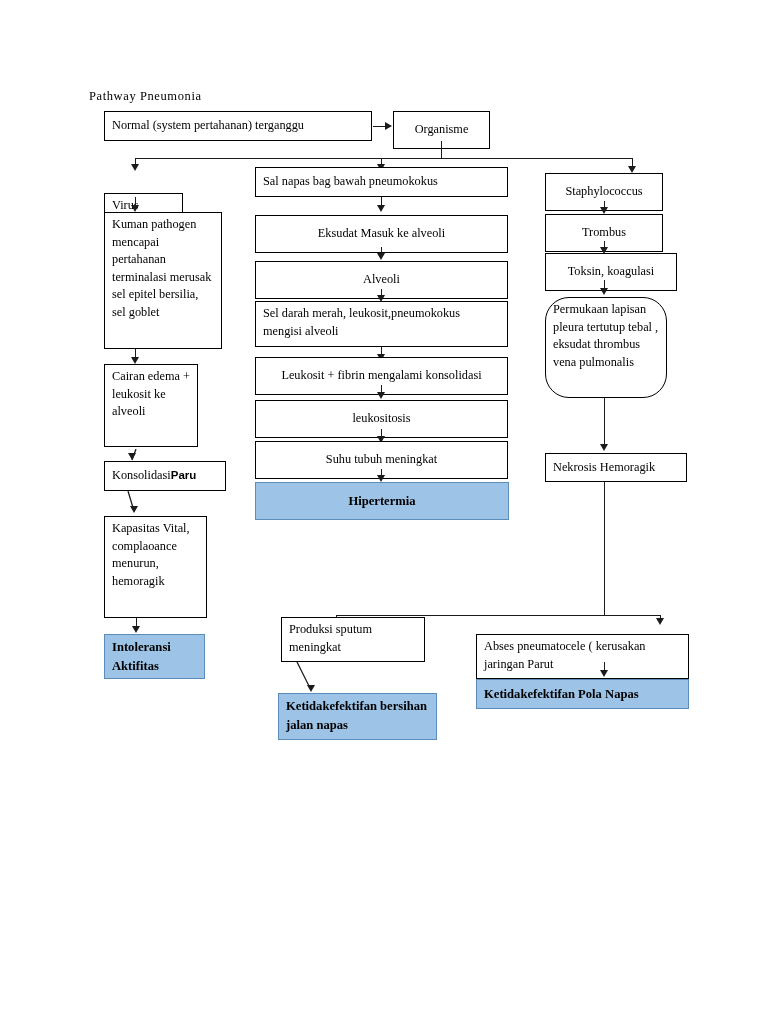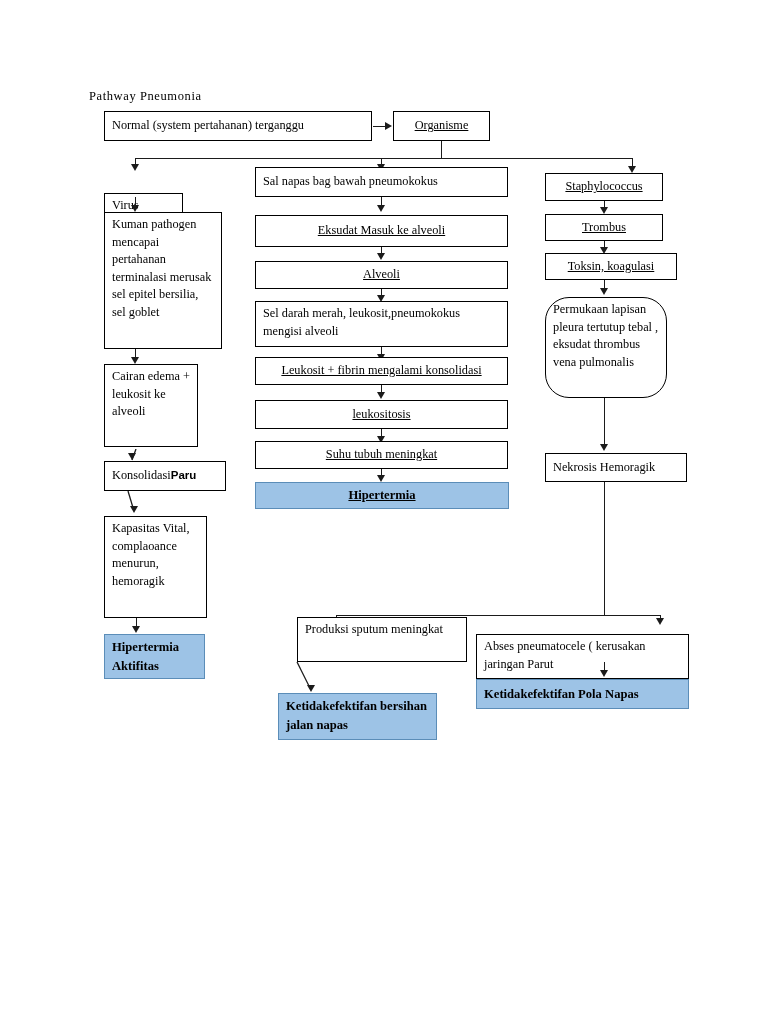"Organisme" .node.center { padding: 12px 5px -> 18px 5px; text-decoration: underline -> none }
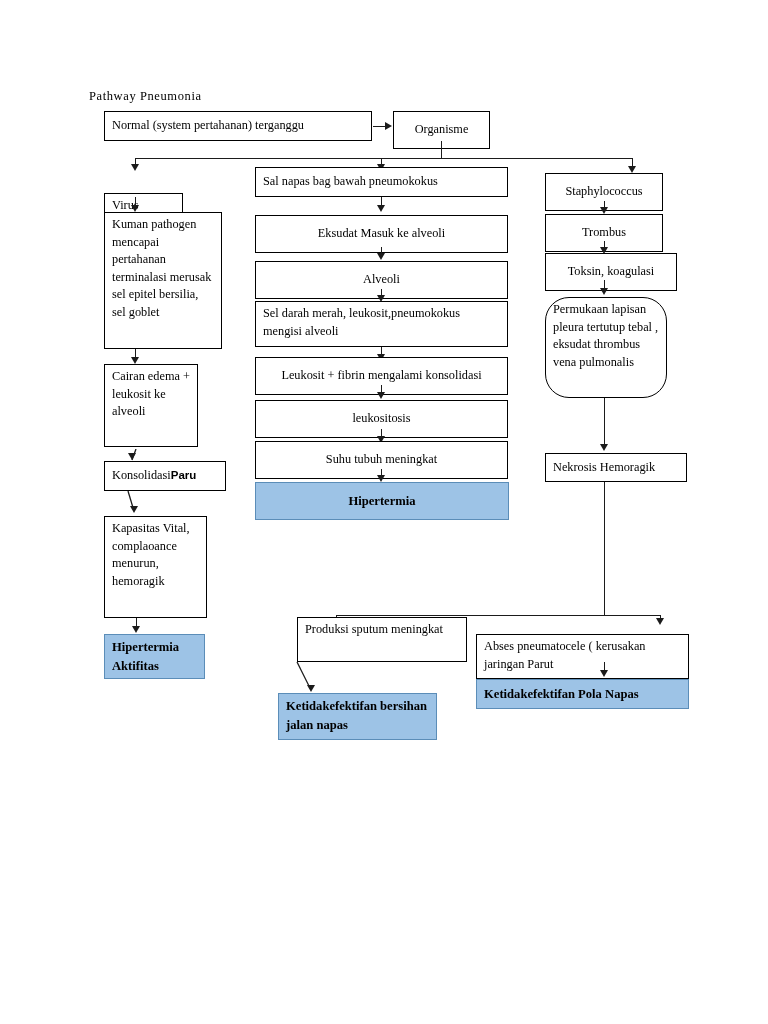"Produksi sputum meningkat" div.node { left: 297px -> 281px; width: 170px -> 144px }
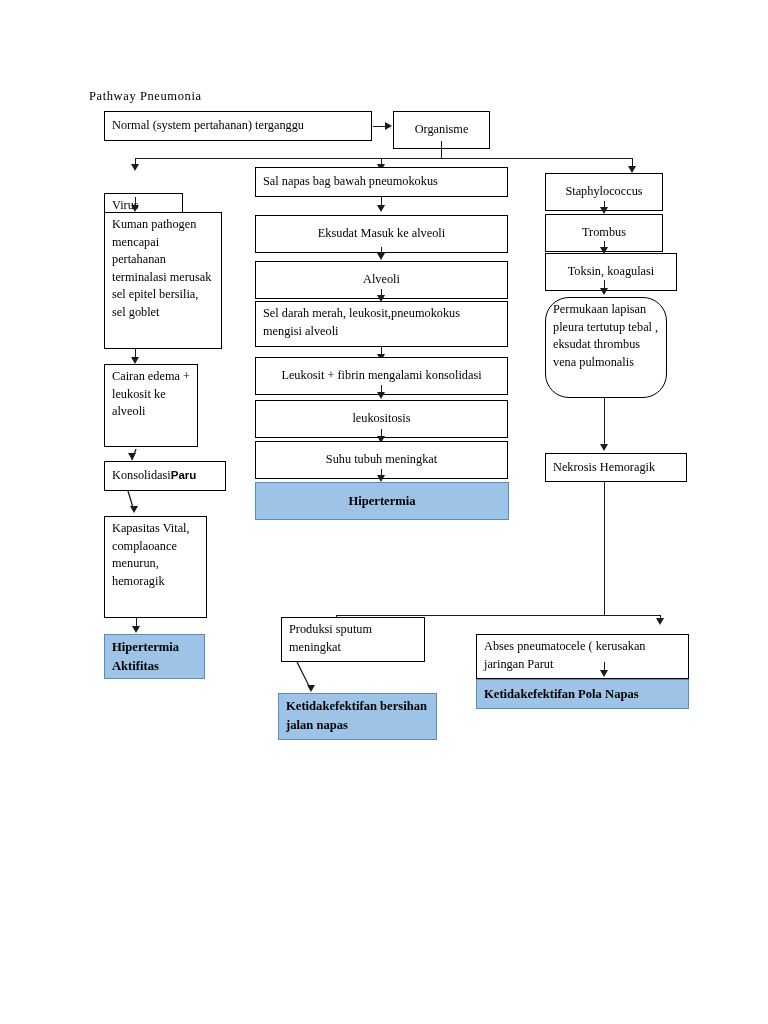"Hipertermia Aktifitas" div.node { text: Hipertermia -> Intoleransi }
